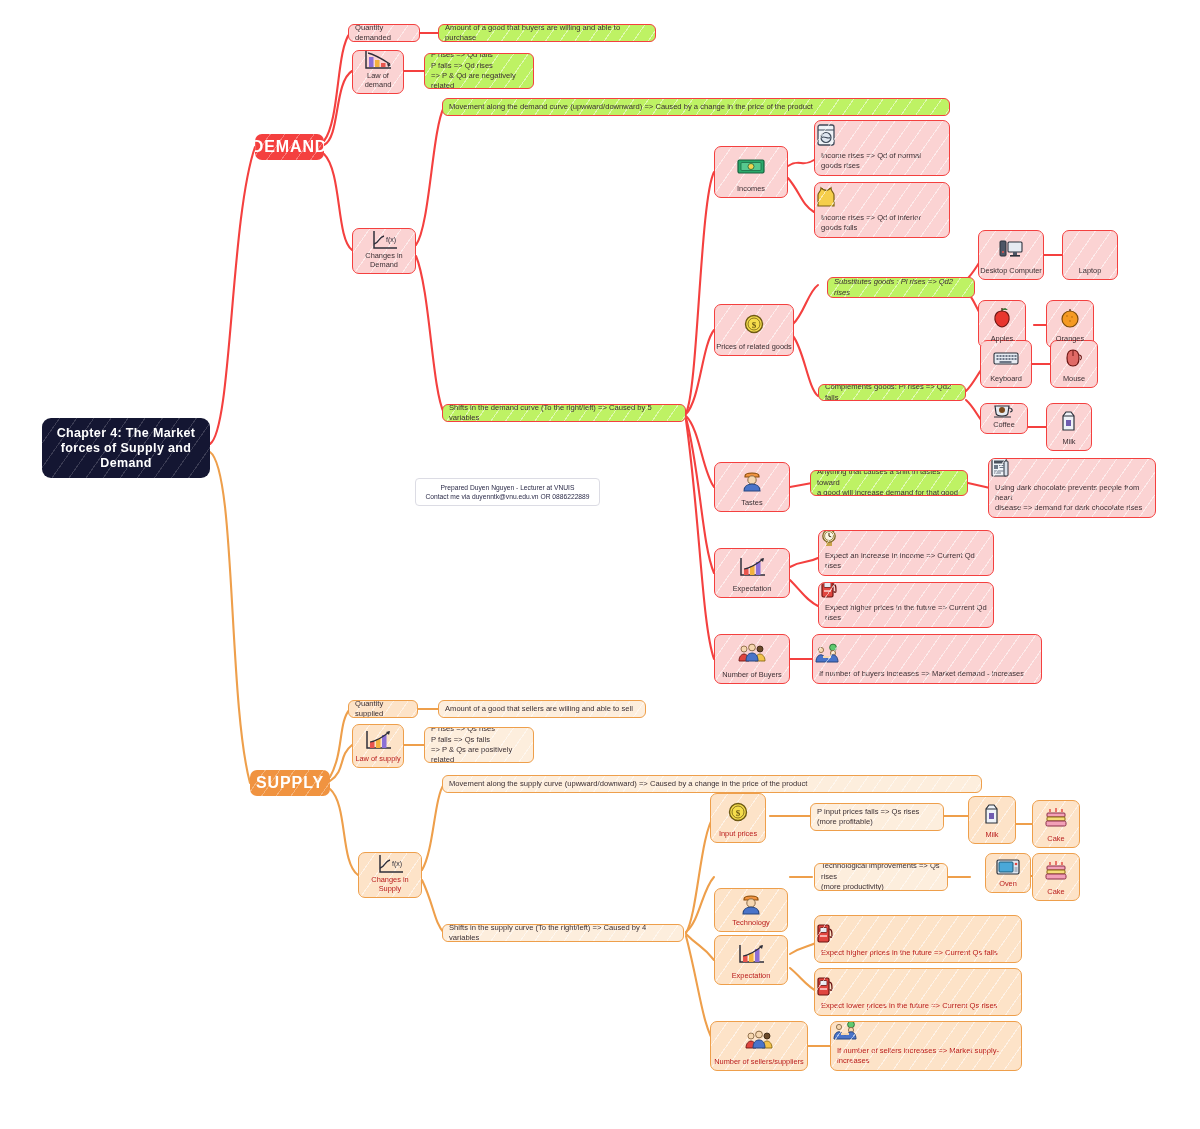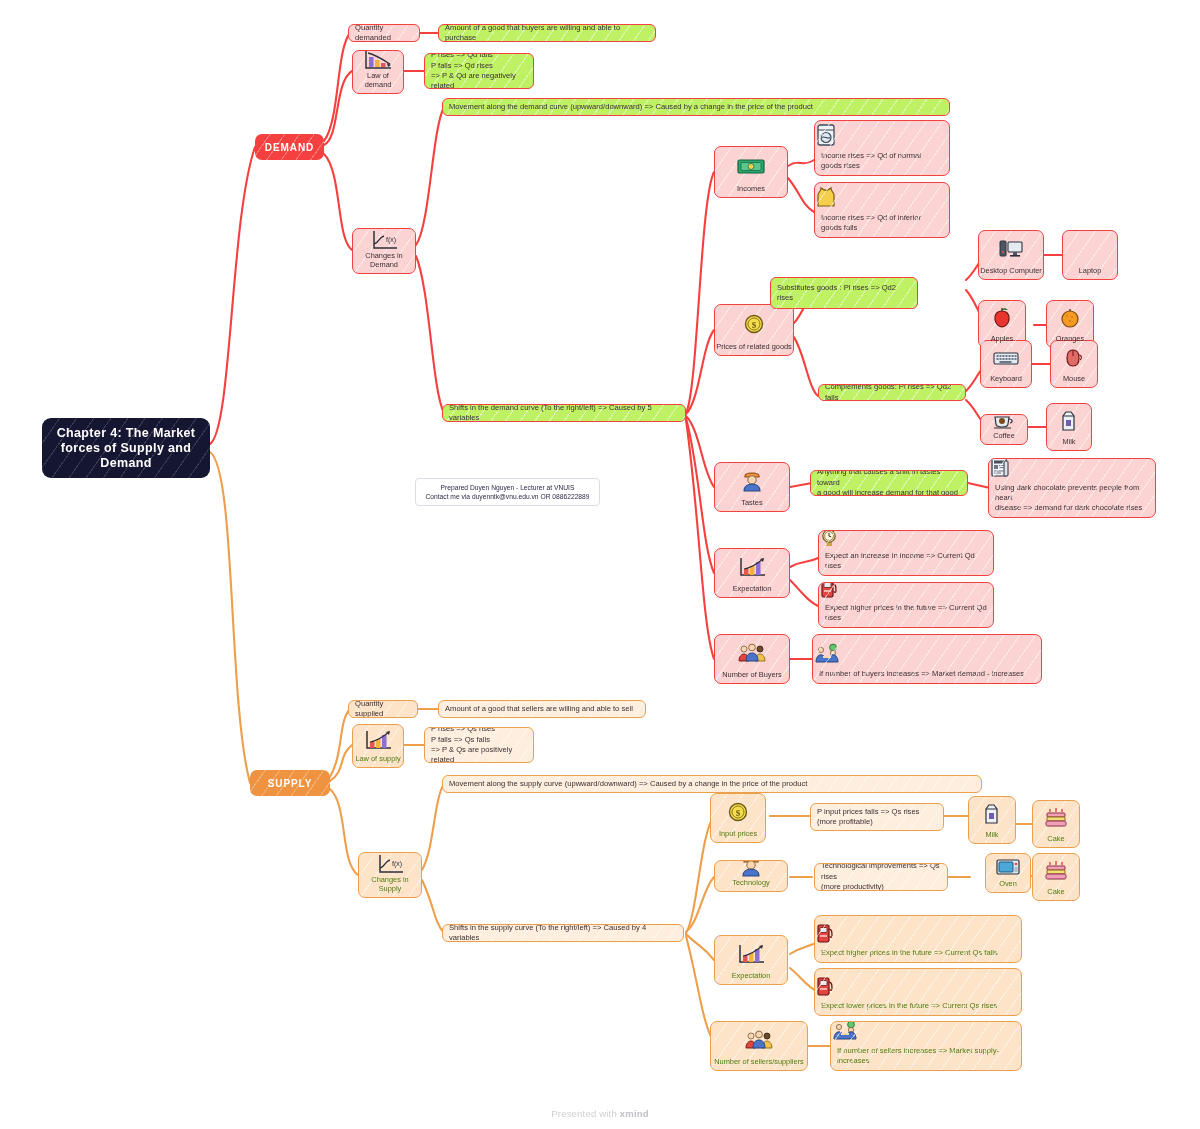"DEMAND" .badge { font-size: 10px -> 16px }
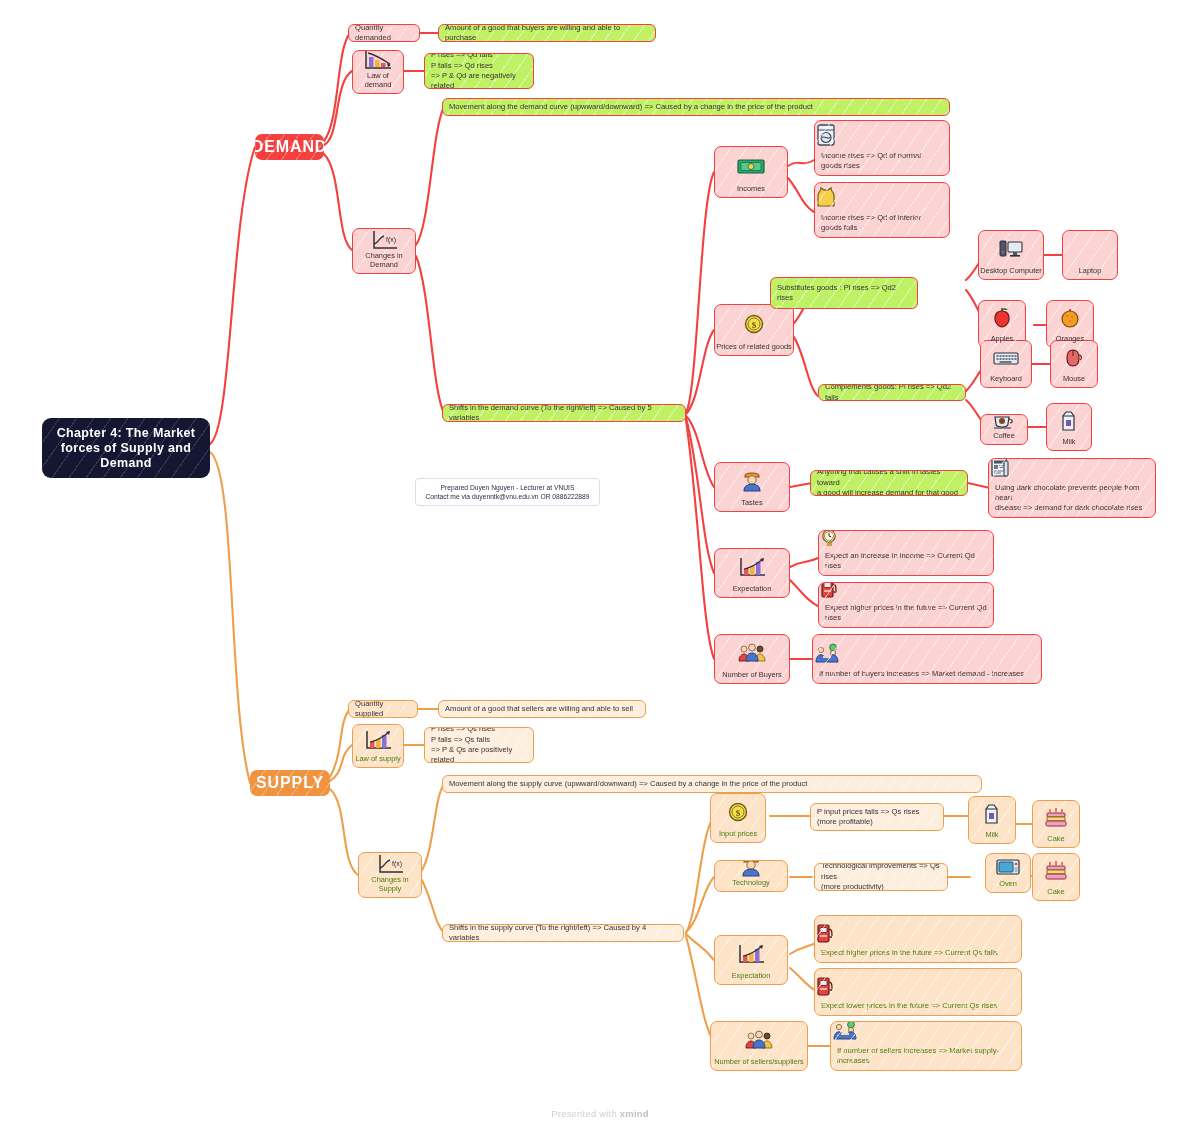"Substitutes goods : Pl rises" div.tbox { font-style: none -> italic; height: 32px -> 21px; left: 770px -> 827px }
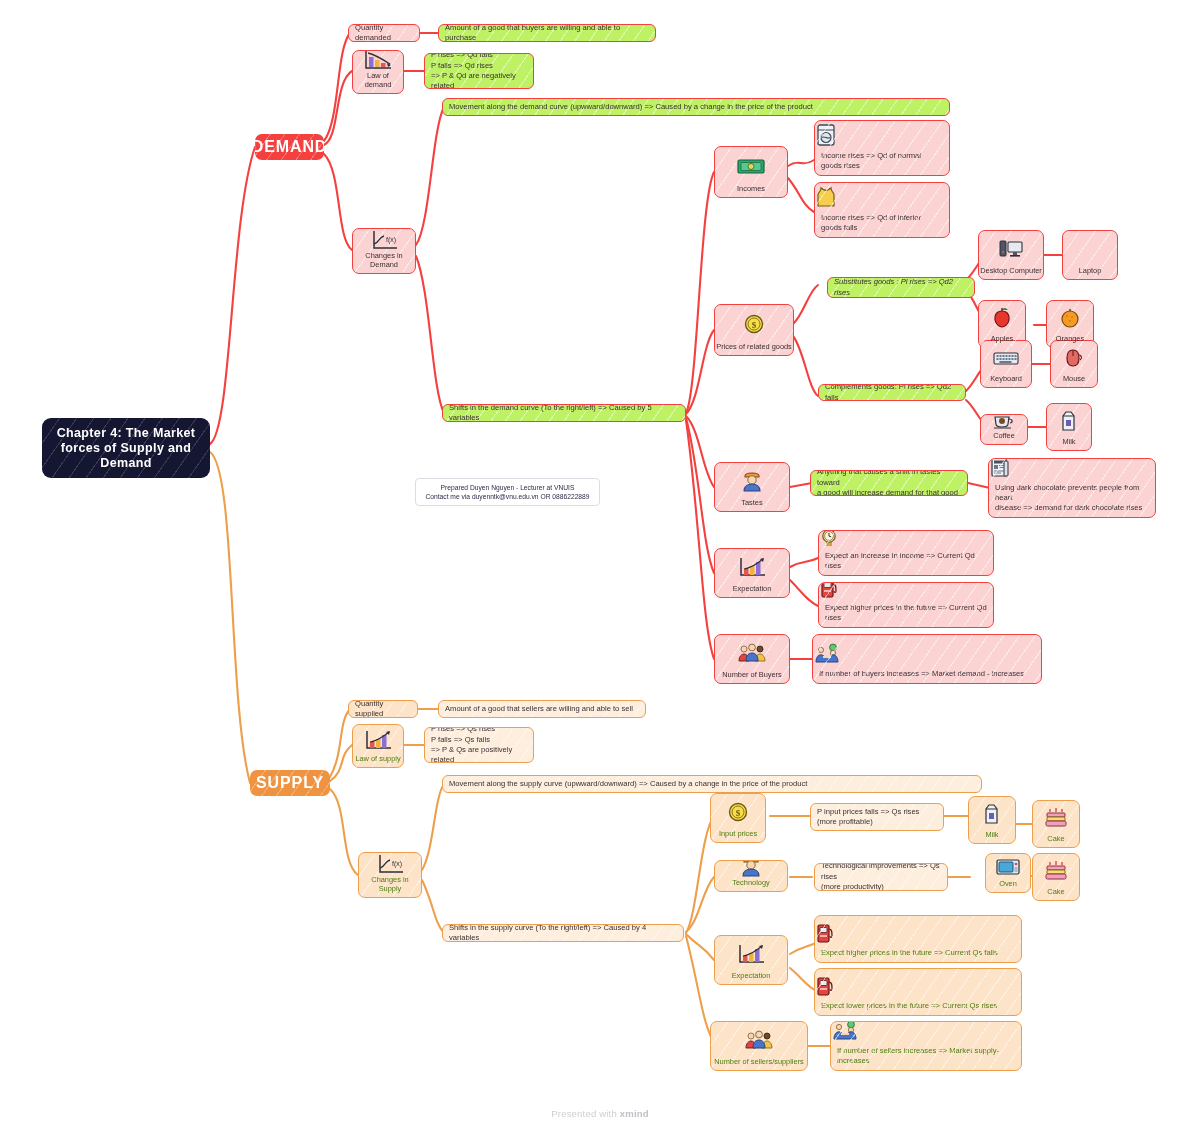"Coffee" div.node { margin-top: 11px -> none }
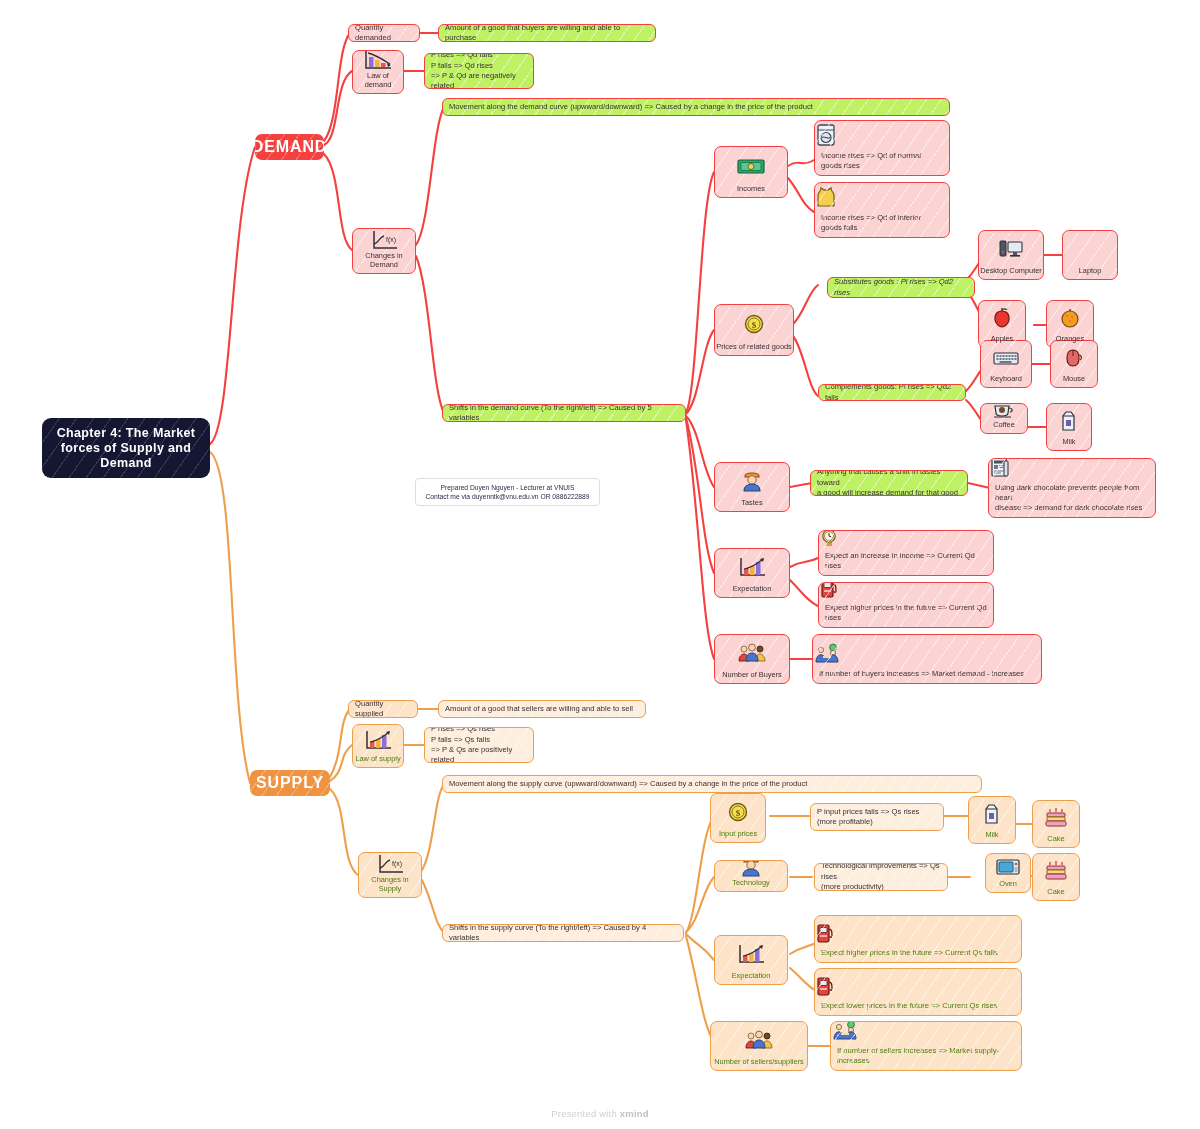"Law of supply" .o { color: #4d7c0f -> #b91c1c }
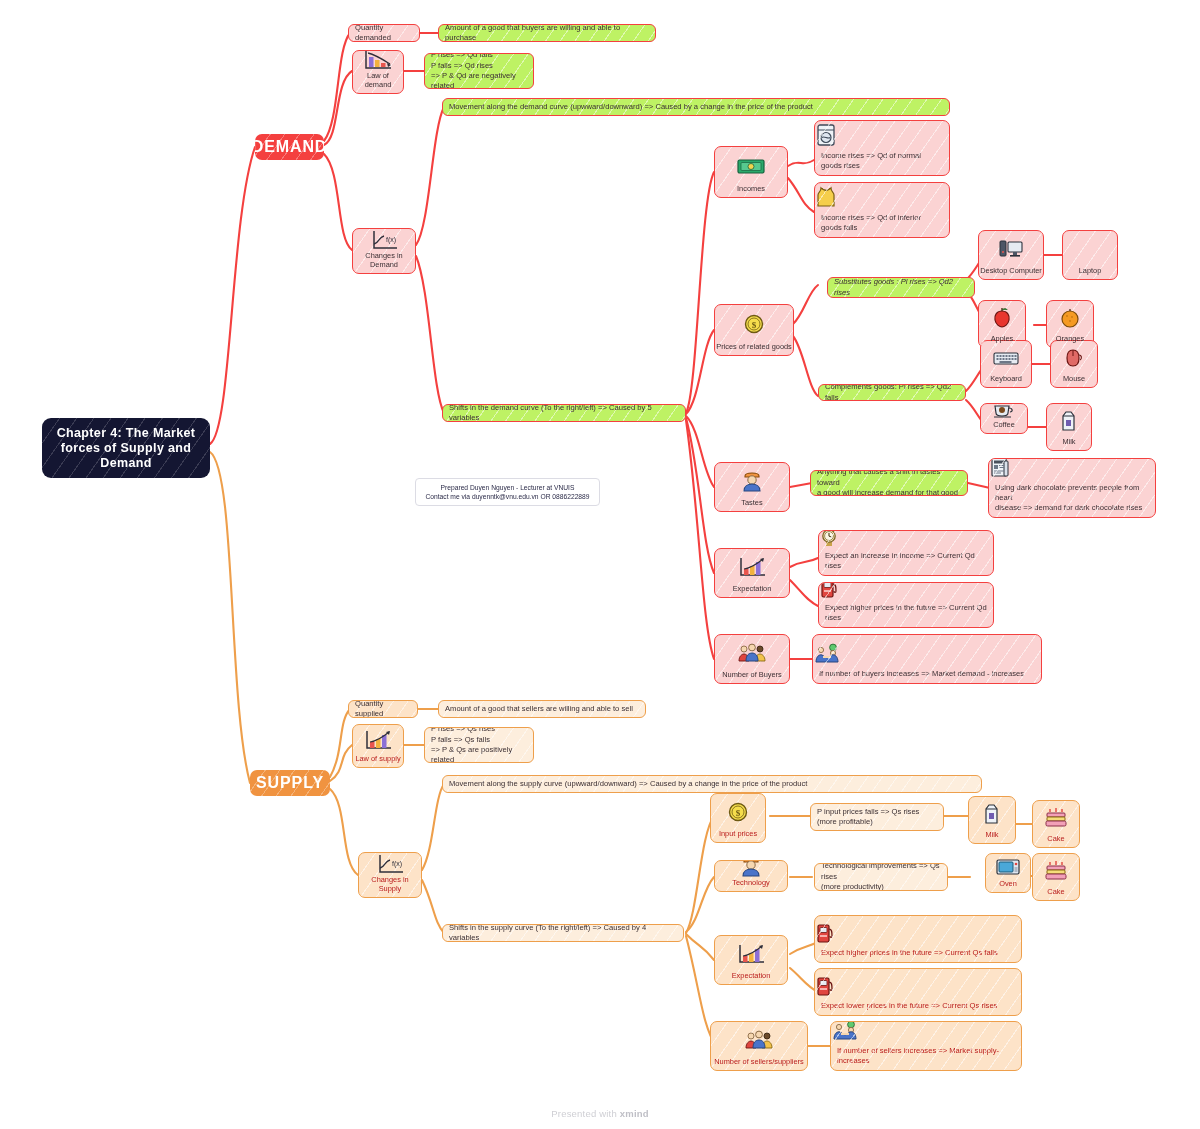"Technology" div.node { height: 32px -> 44px; top: 860px -> 888px }
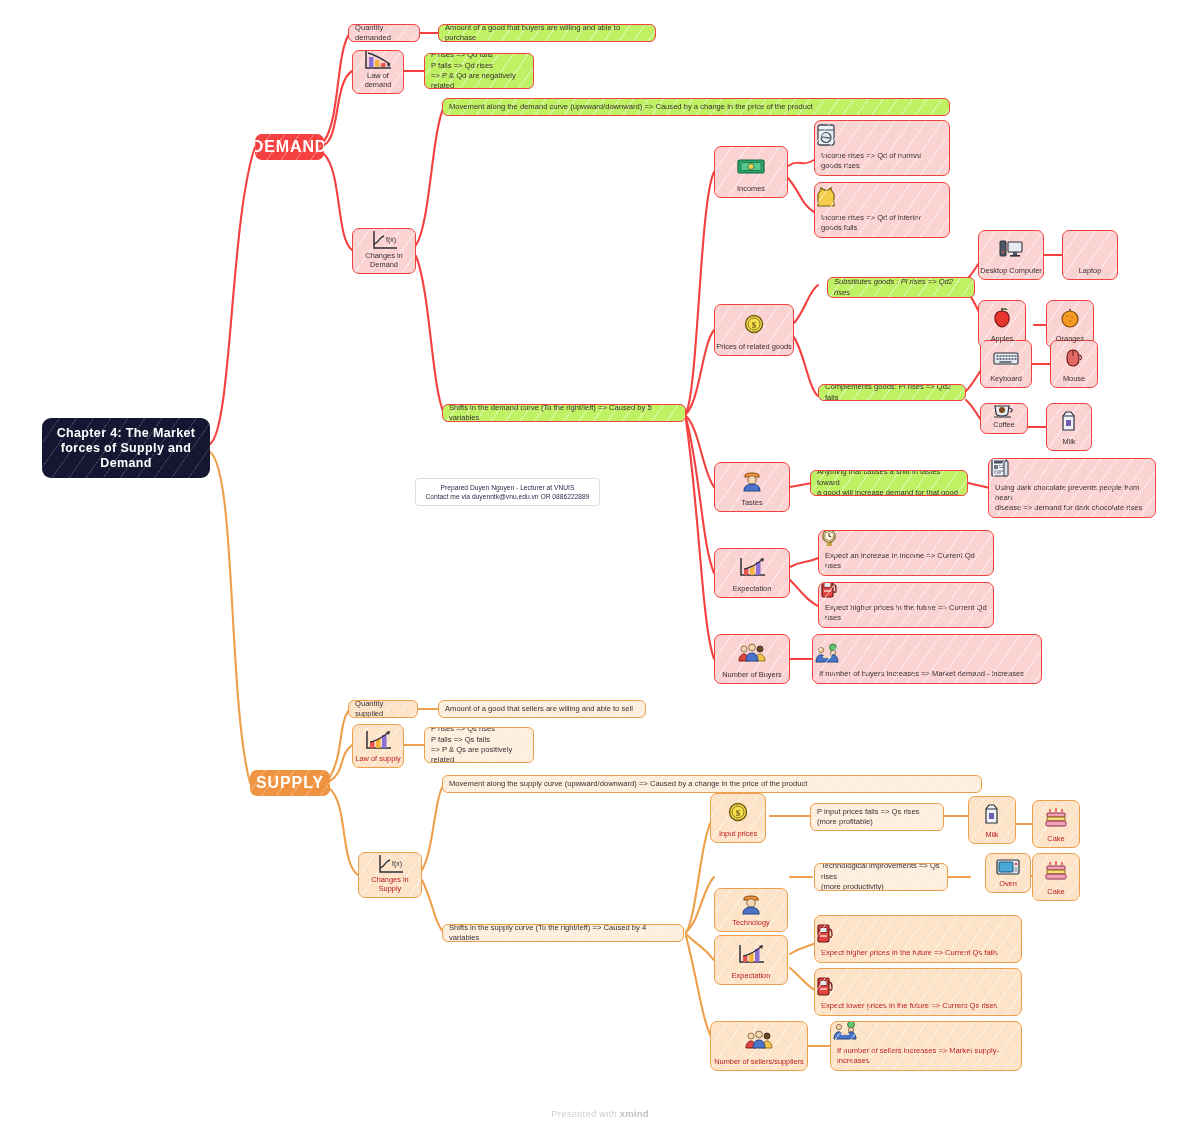"Presented with xmind" div.footer { html: <div> <span>Presented with </span><b>xmind</b> </div> -> none }
